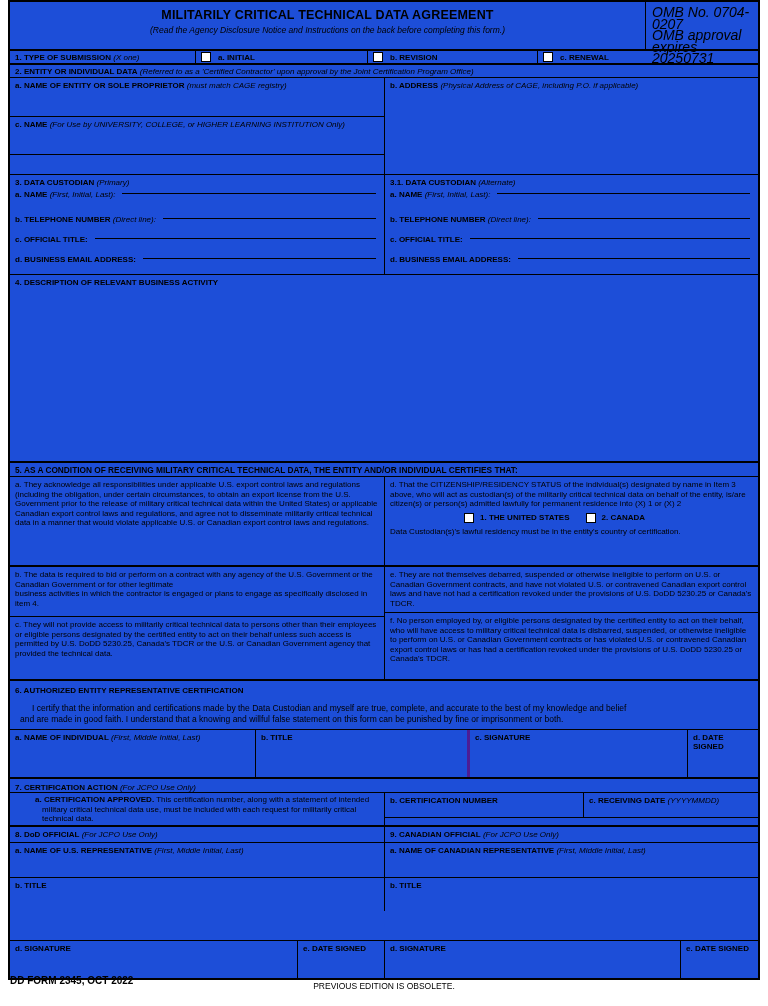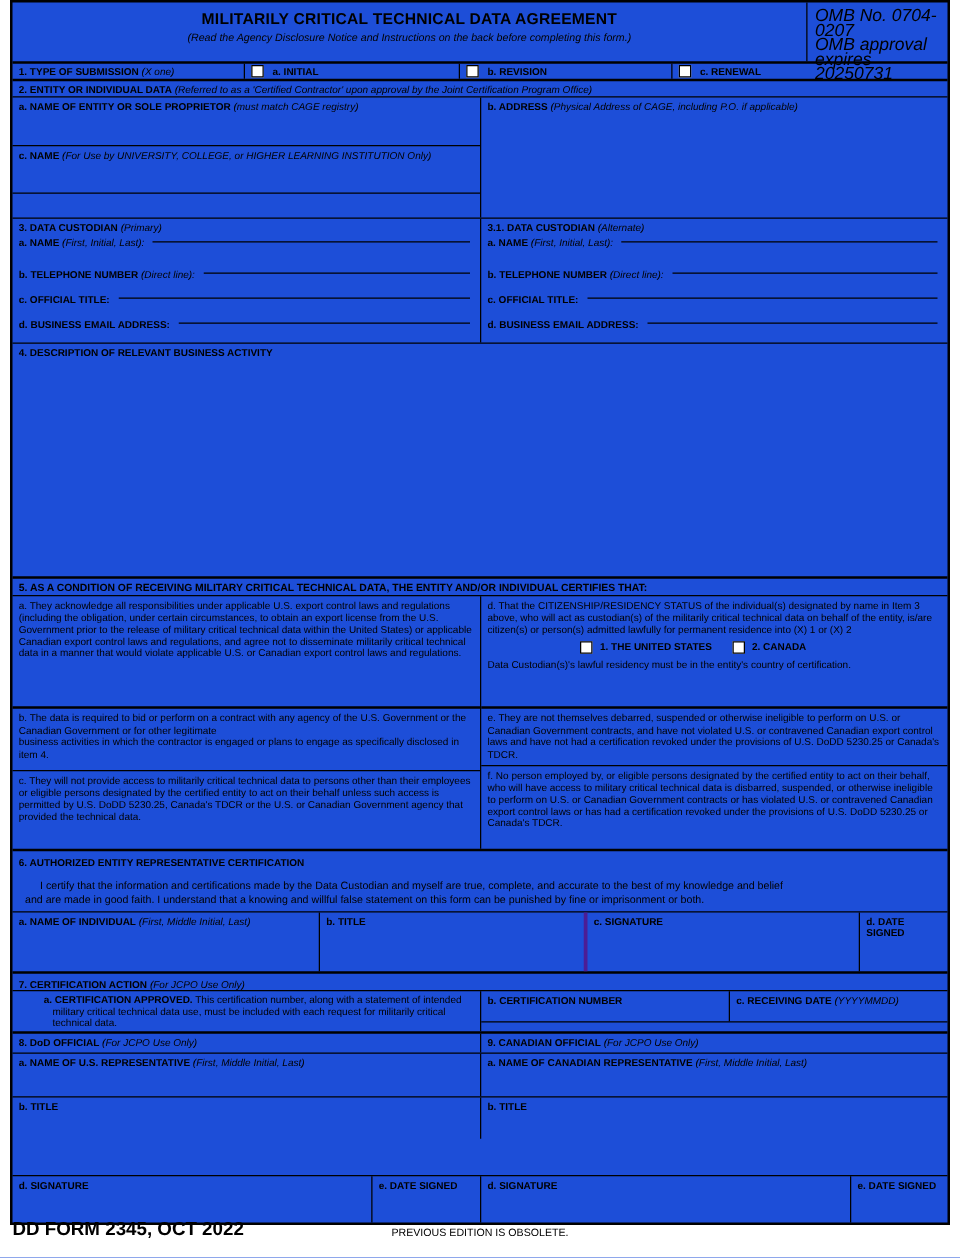"DD FORM 2345, OCT 2022" .footer-form { font-size: 15px -> 10px }
